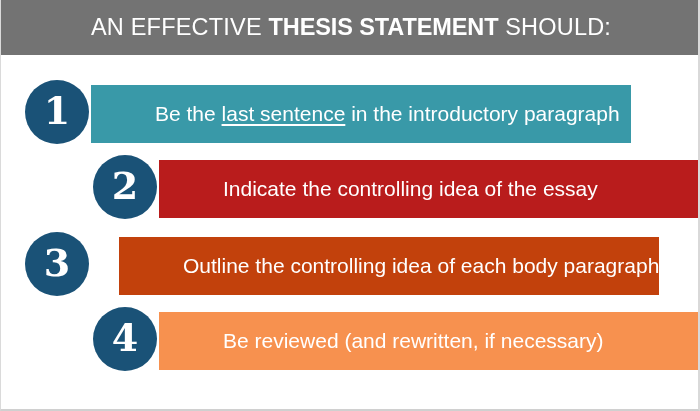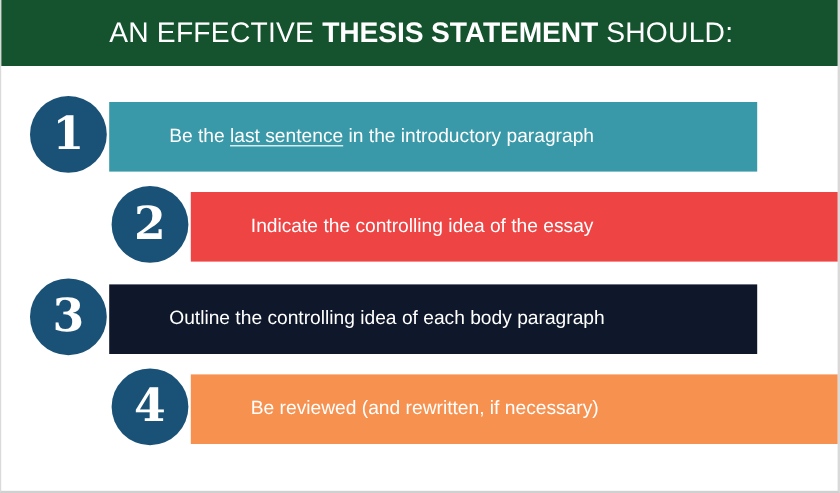"AN EFFECTIVE THESIS STATEMENT SHOULD:" div.header-band { background: #14532d -> #737373 }
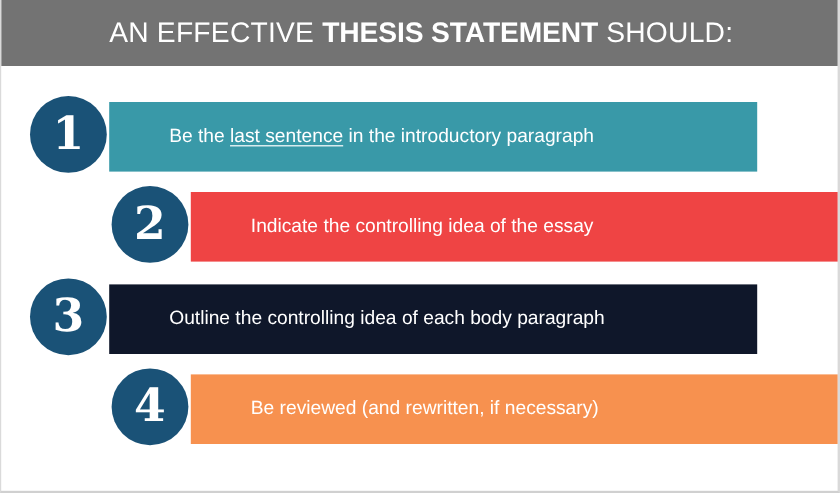"Be the last sentence in" .bar-text { font-size: 16px -> 21px; padding-left: 50px -> 64px }
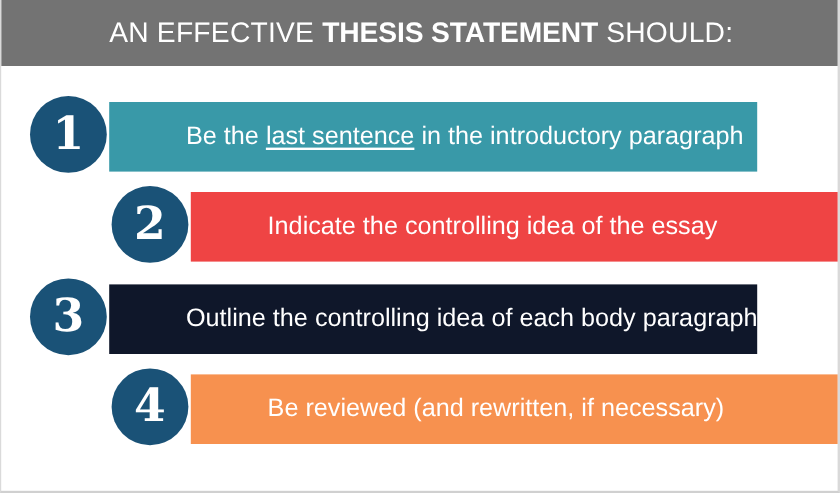"Indicate the controlling idea of" div.bar { background: #ef4444 -> #b91c1c }
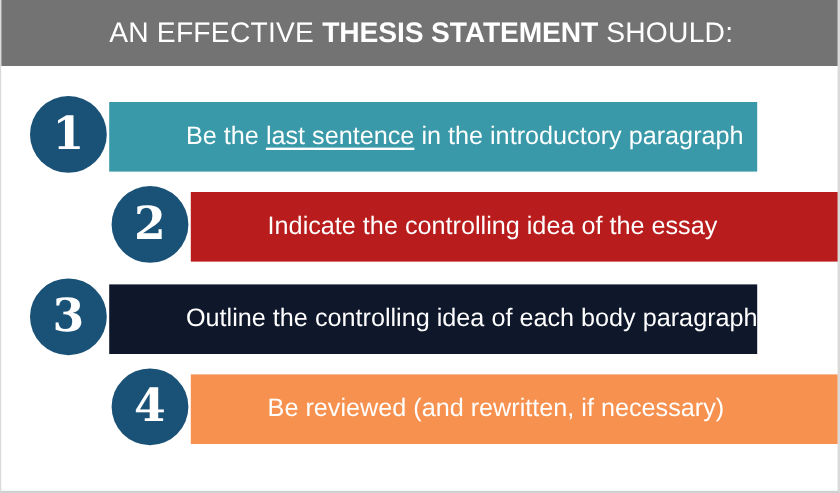"Outline the controlling idea of" div.bar { background: #0f172a -> #c2410c; margin-left: none -> 28px }
